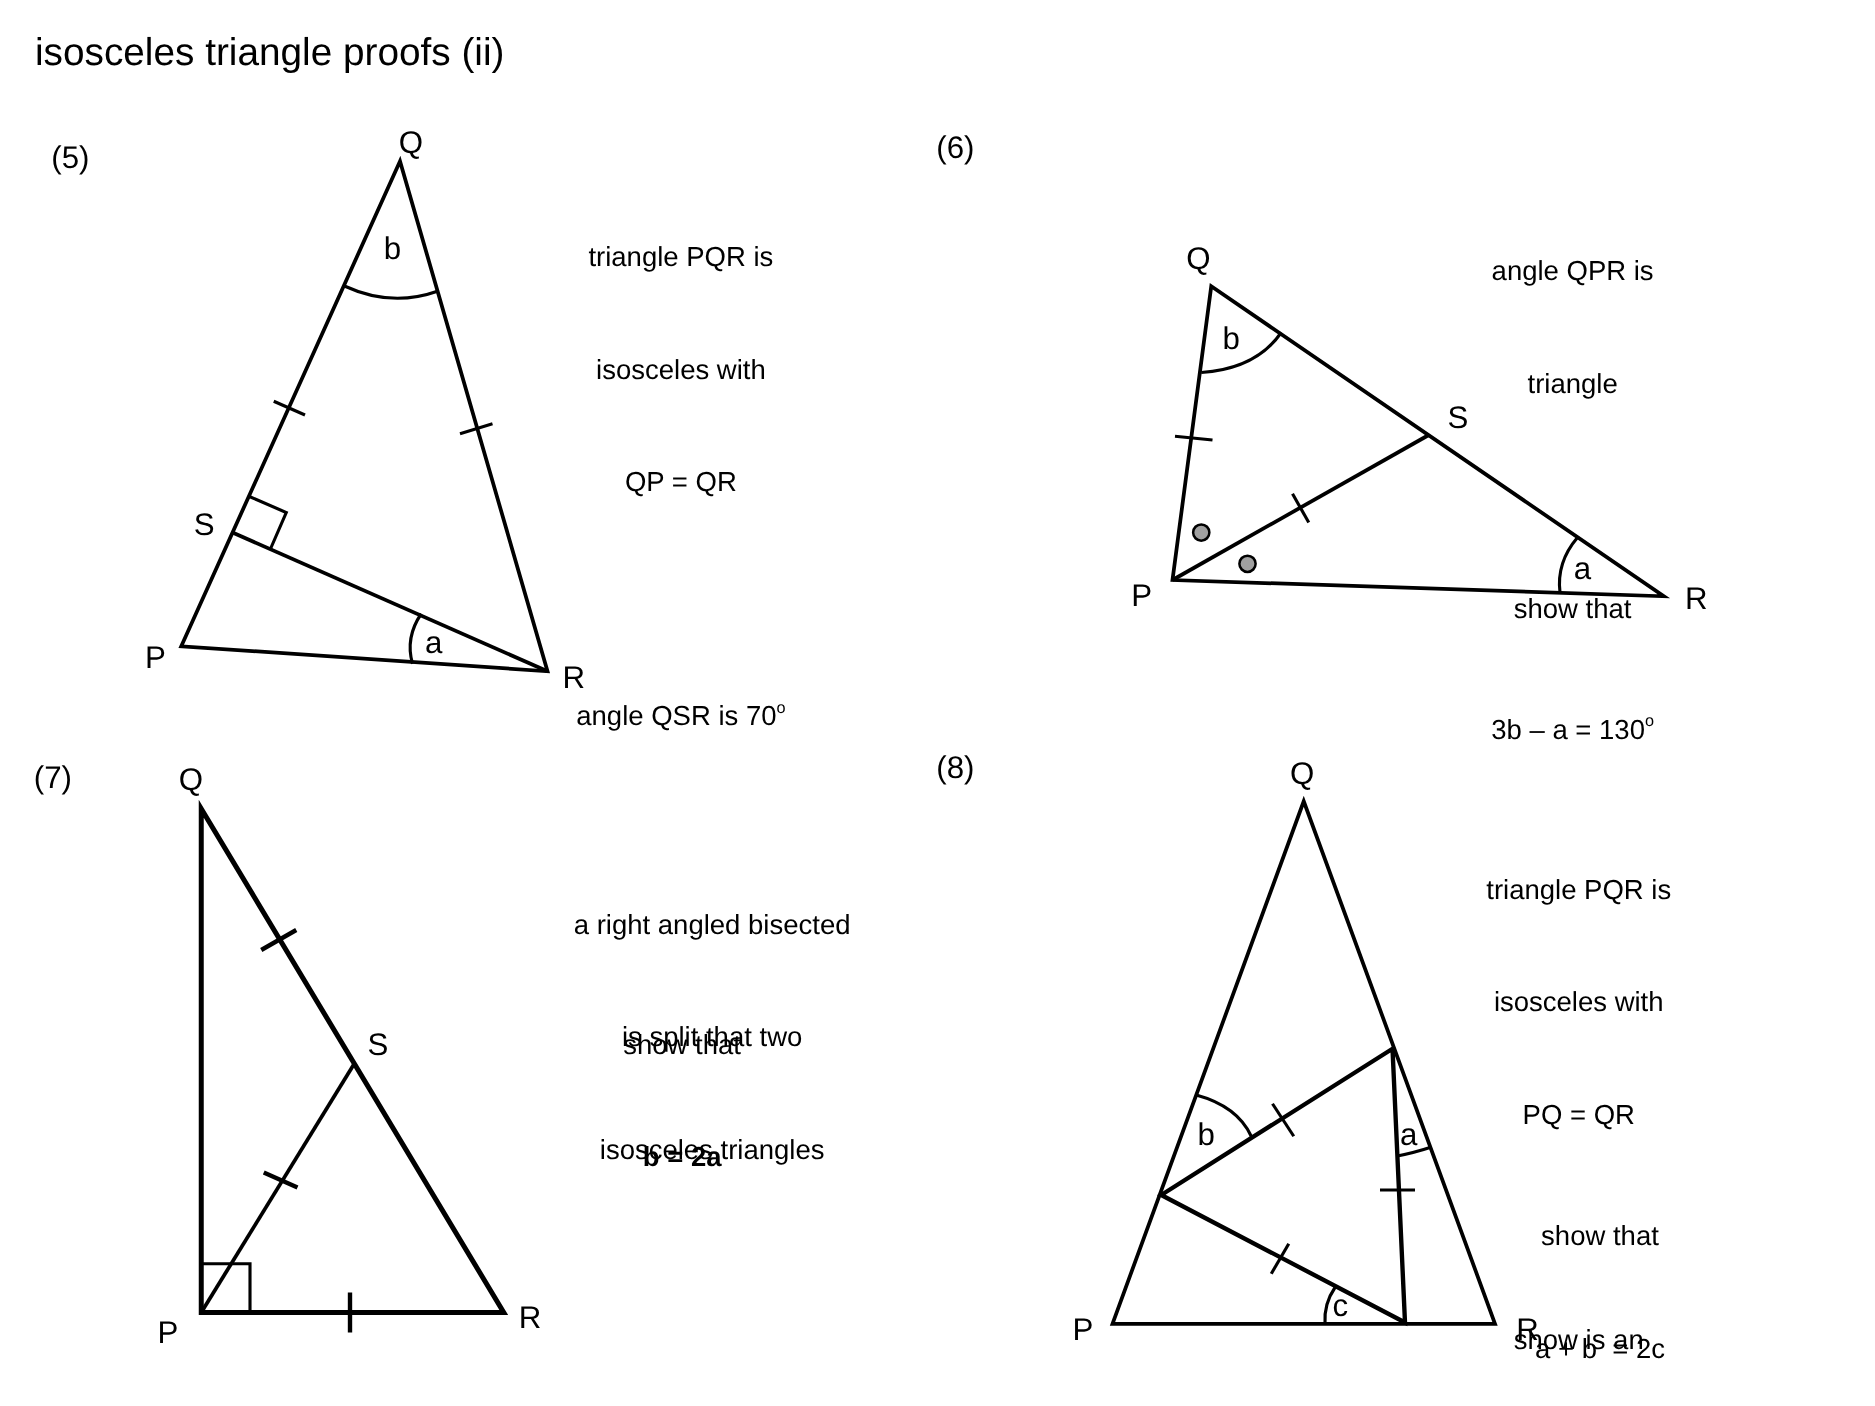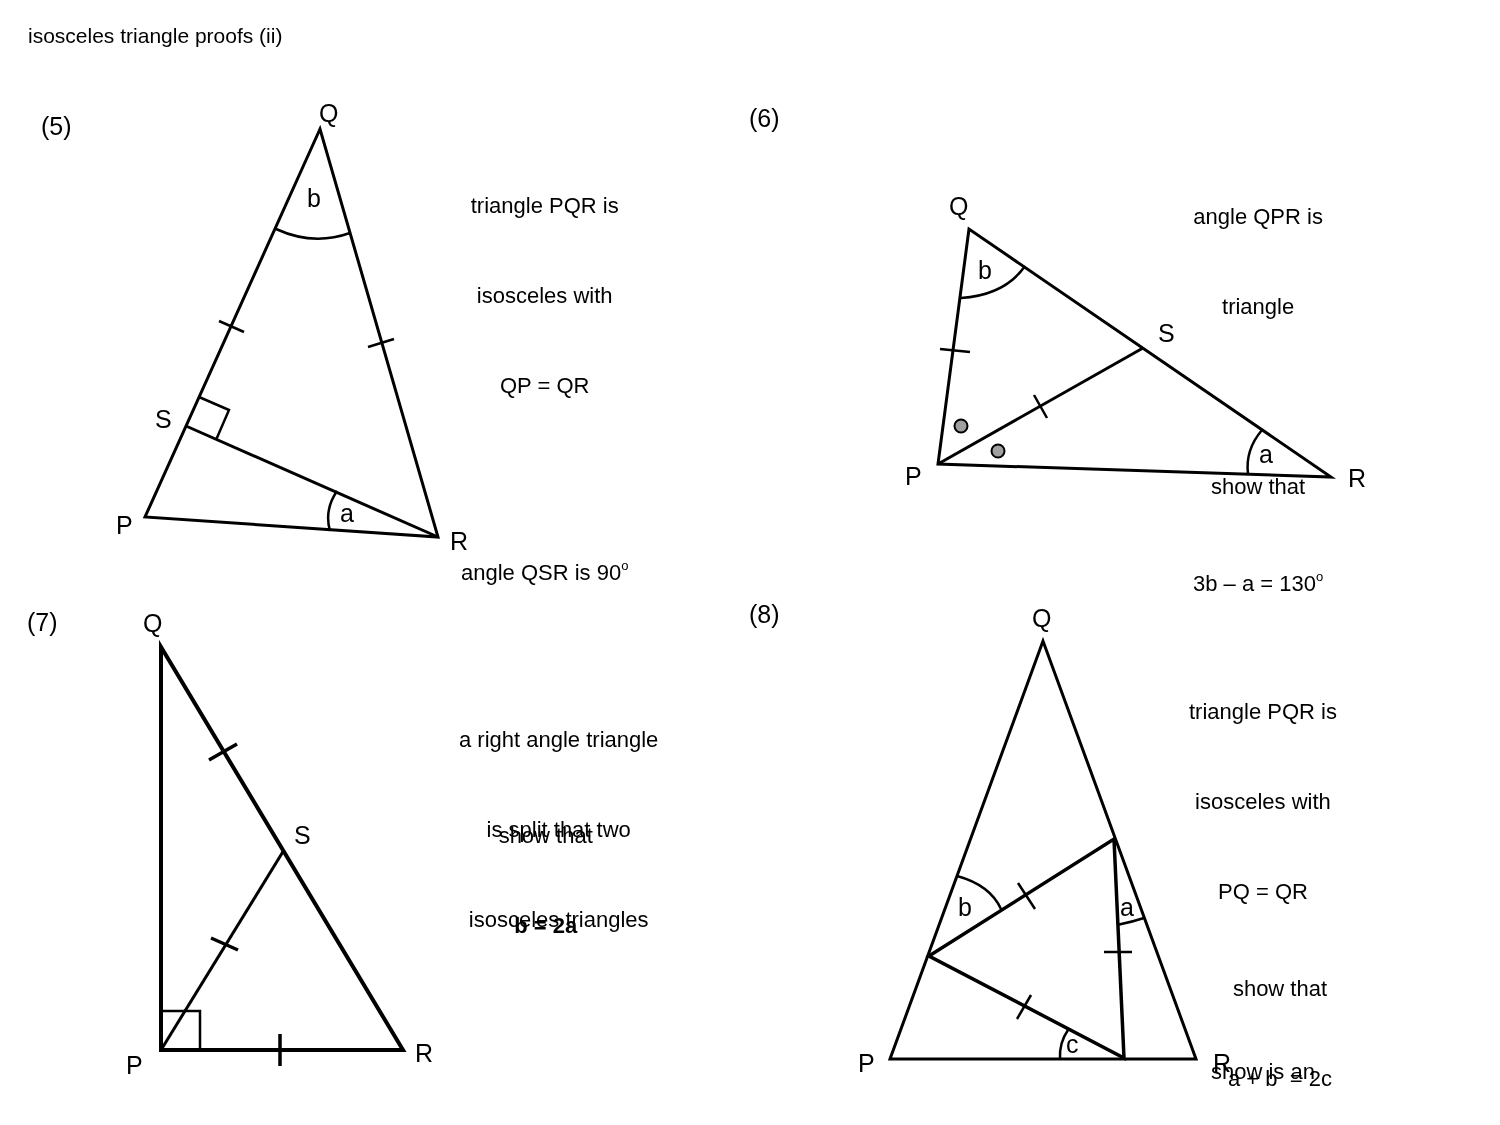"isosceles triangle proofs (ii)" .title { font-size: 21px -> 31px }
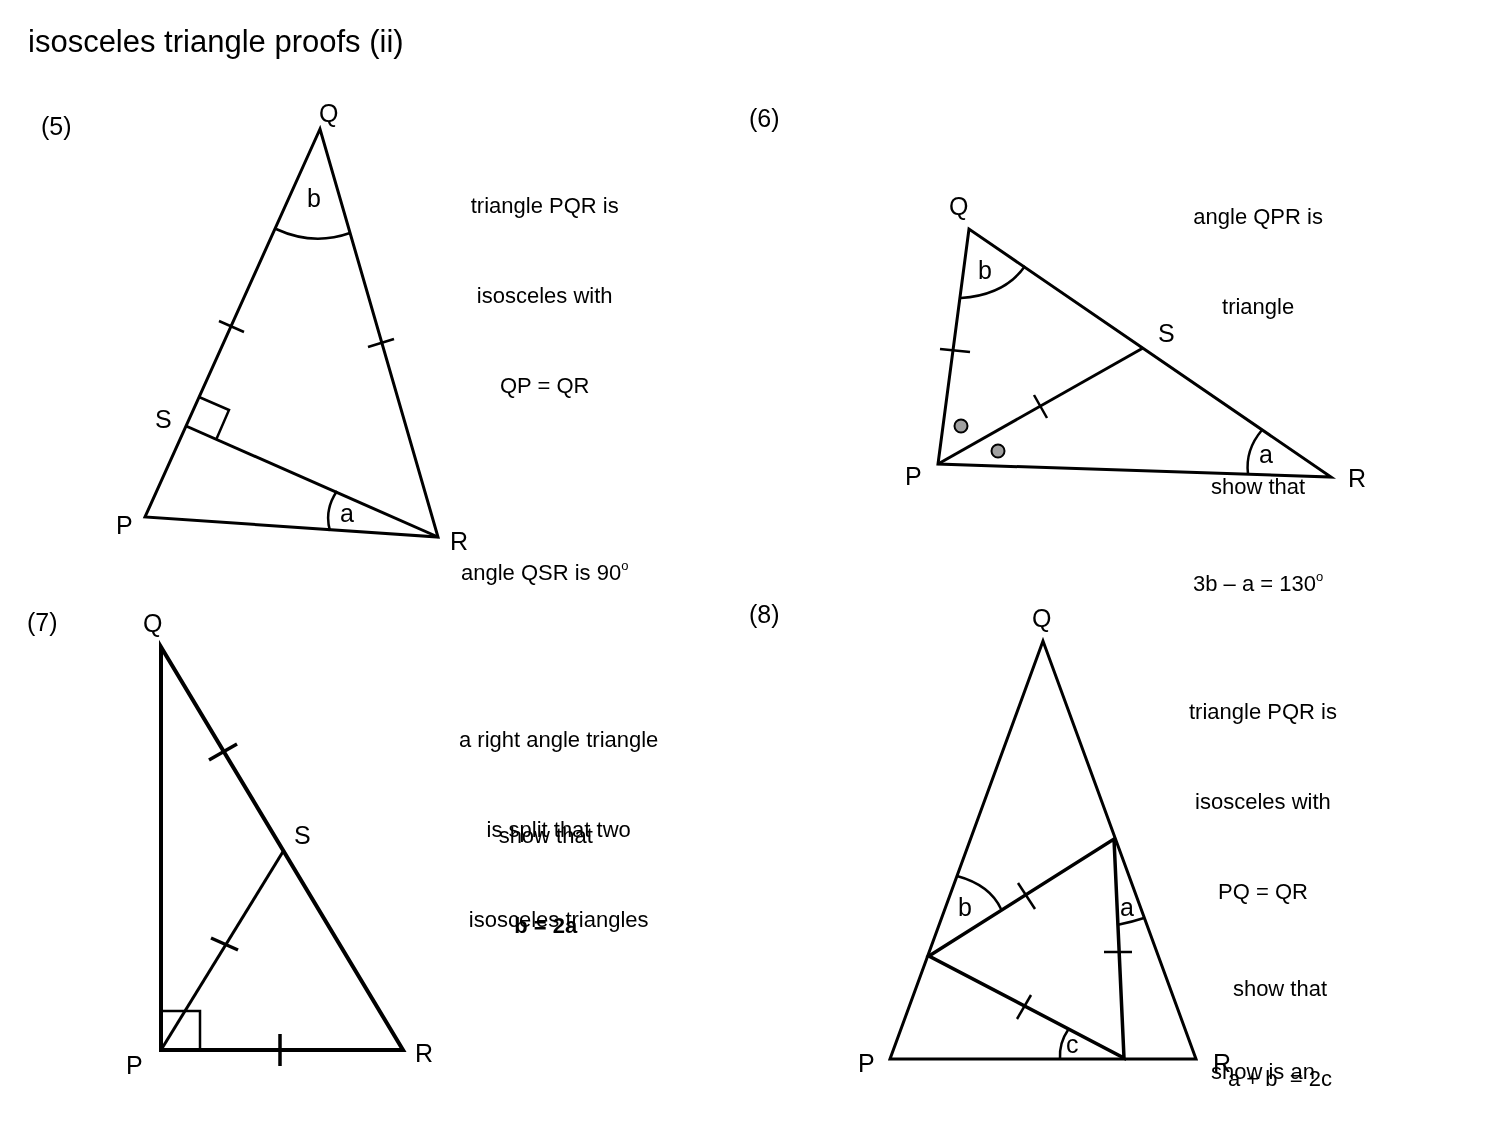"angle QSR is 90" span { text: 90 -> 70 }
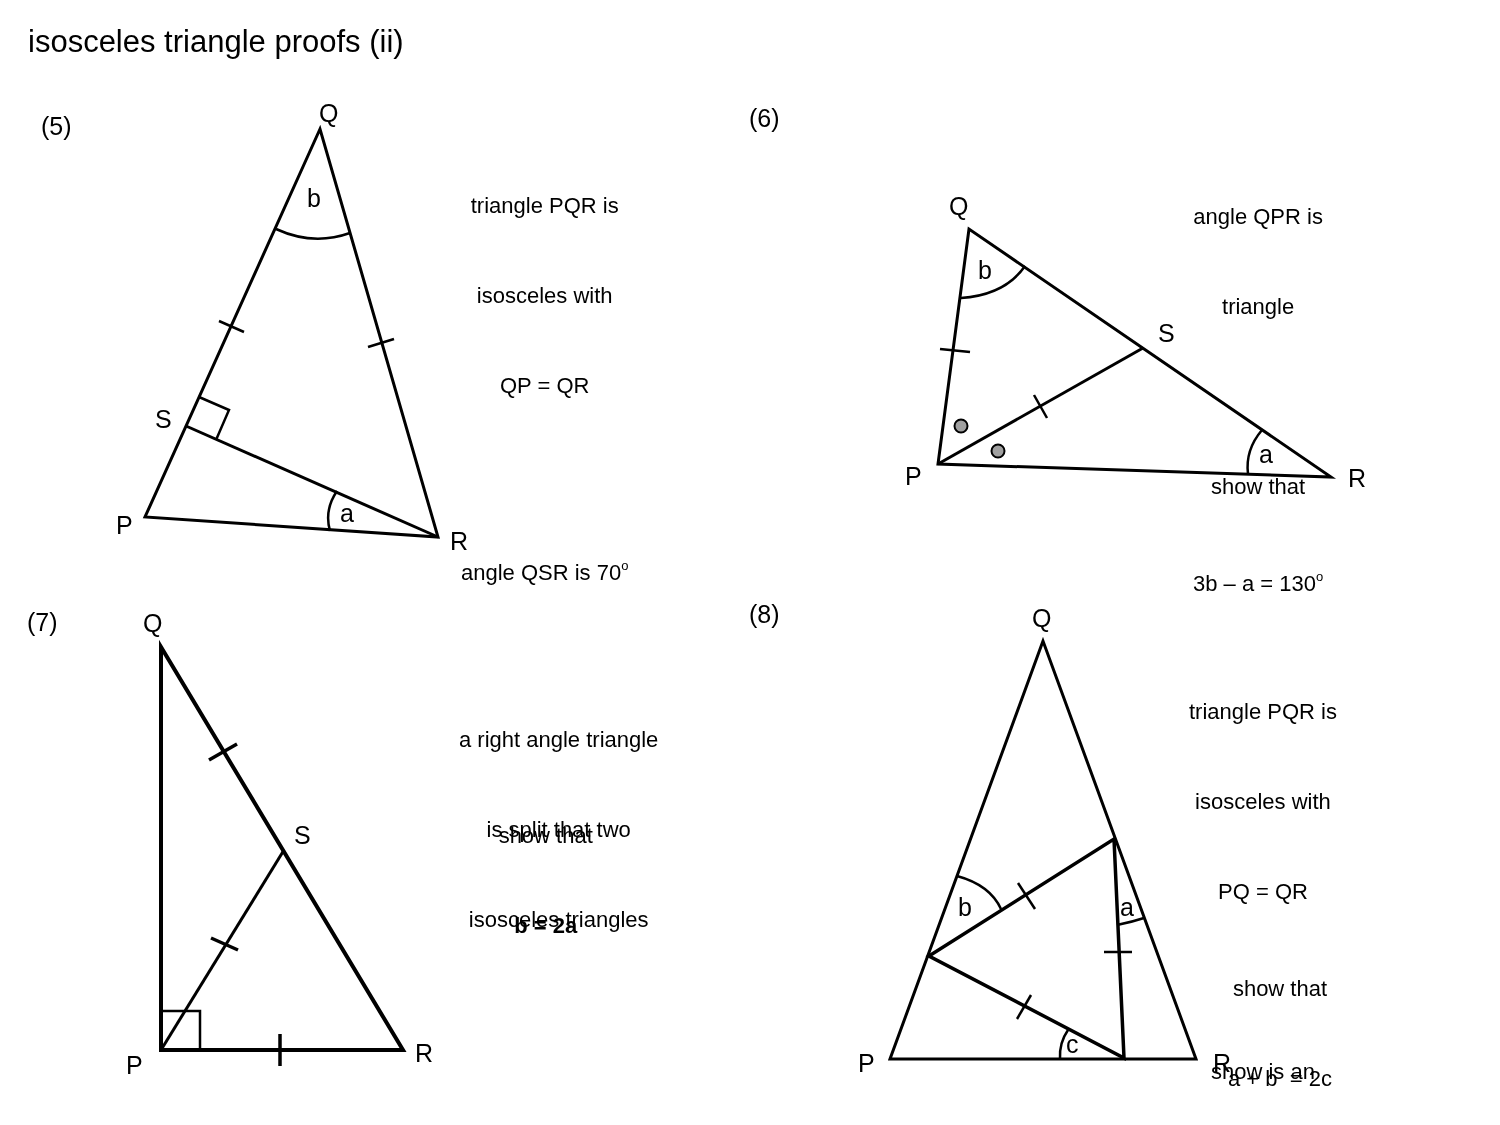"a right angle triangle" div { text: angle triangle -> angled bisected }
